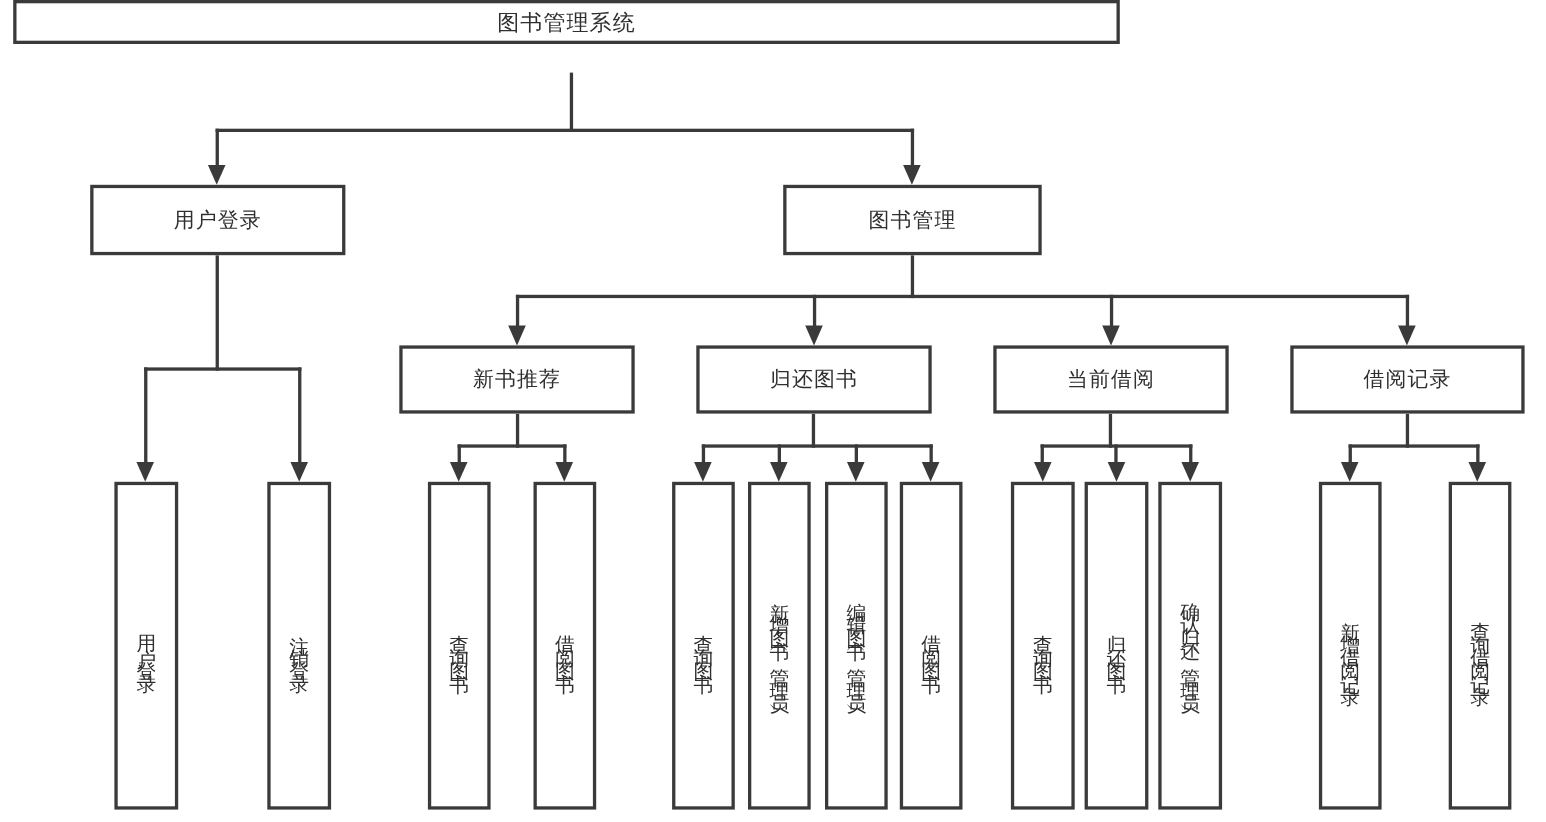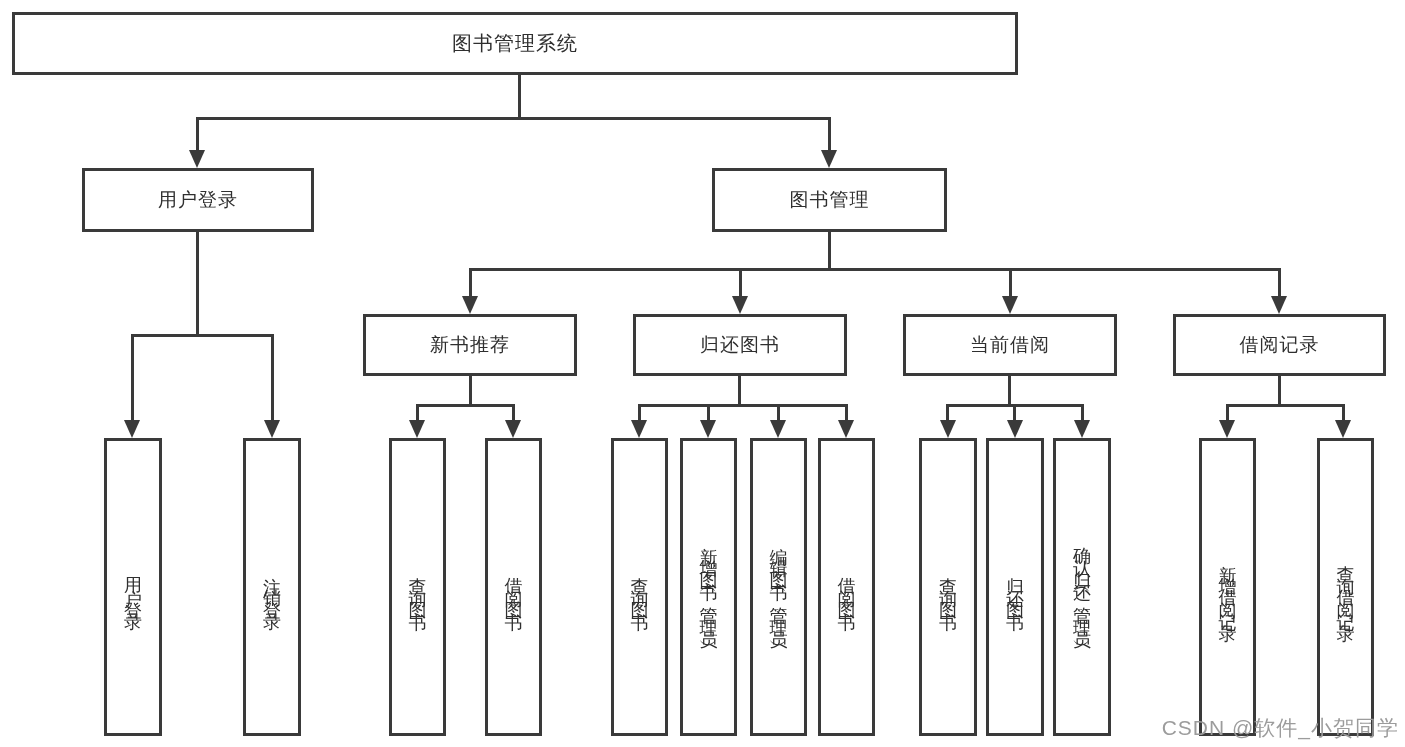"图书管理系统" #b-root { height: 63px -> 40px; top: 12px -> 0 }
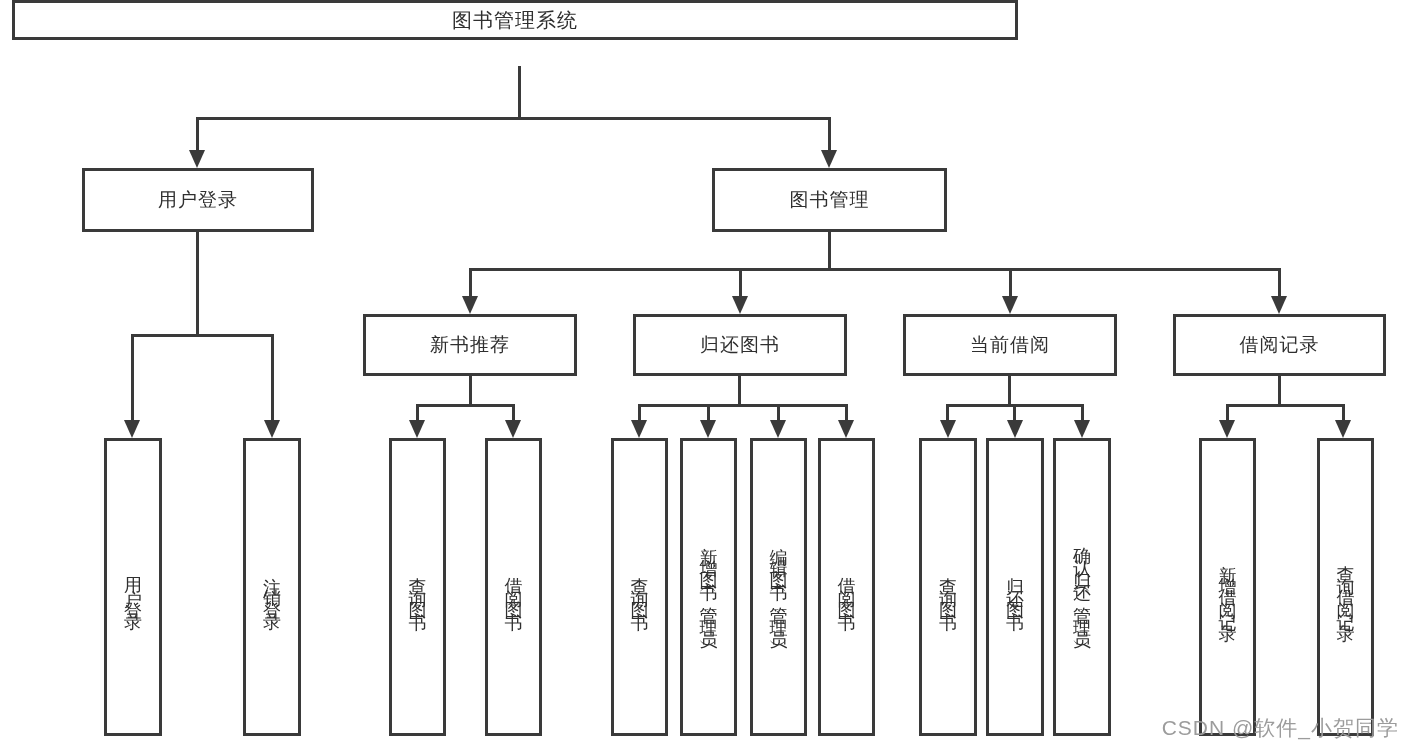"CSDN @软件_小贺同学" div.watermark { html: <div>CSDN @软件_小贺同学</div> -> none }
